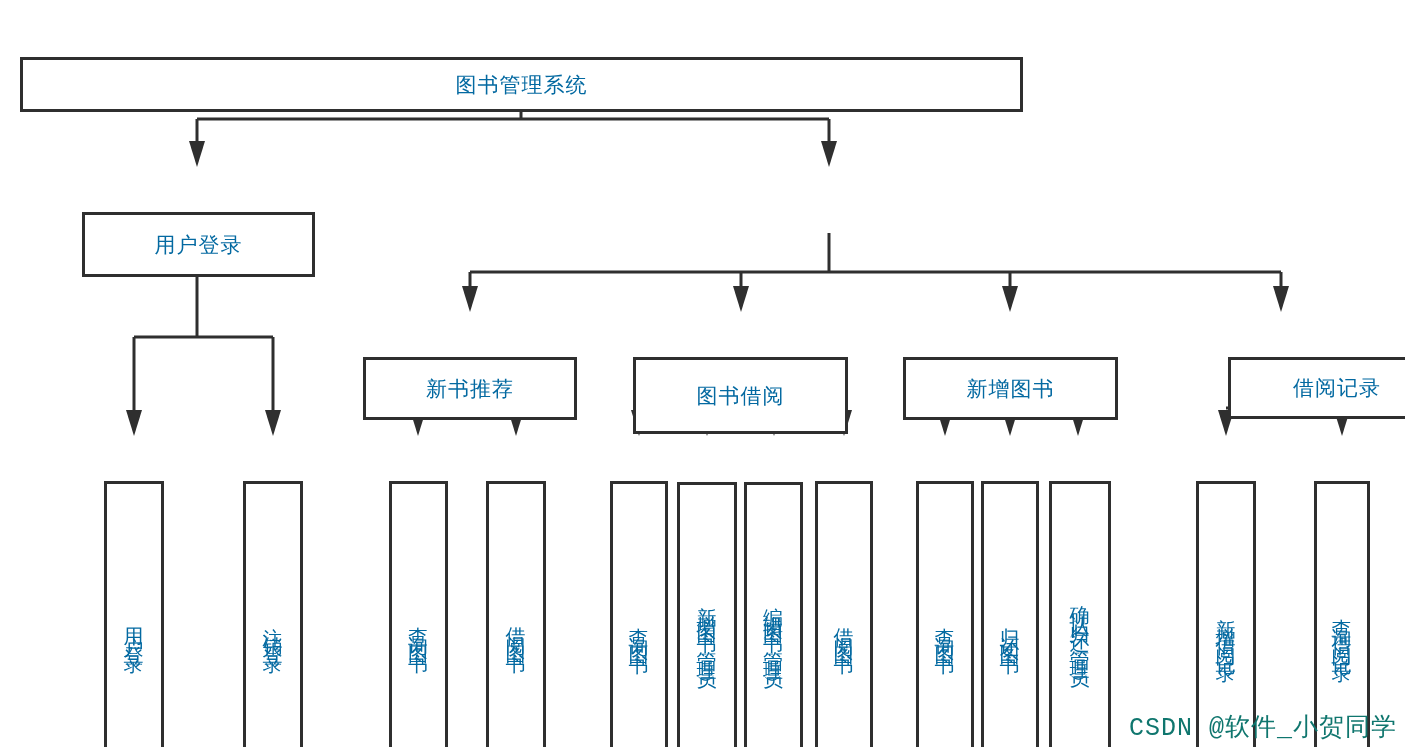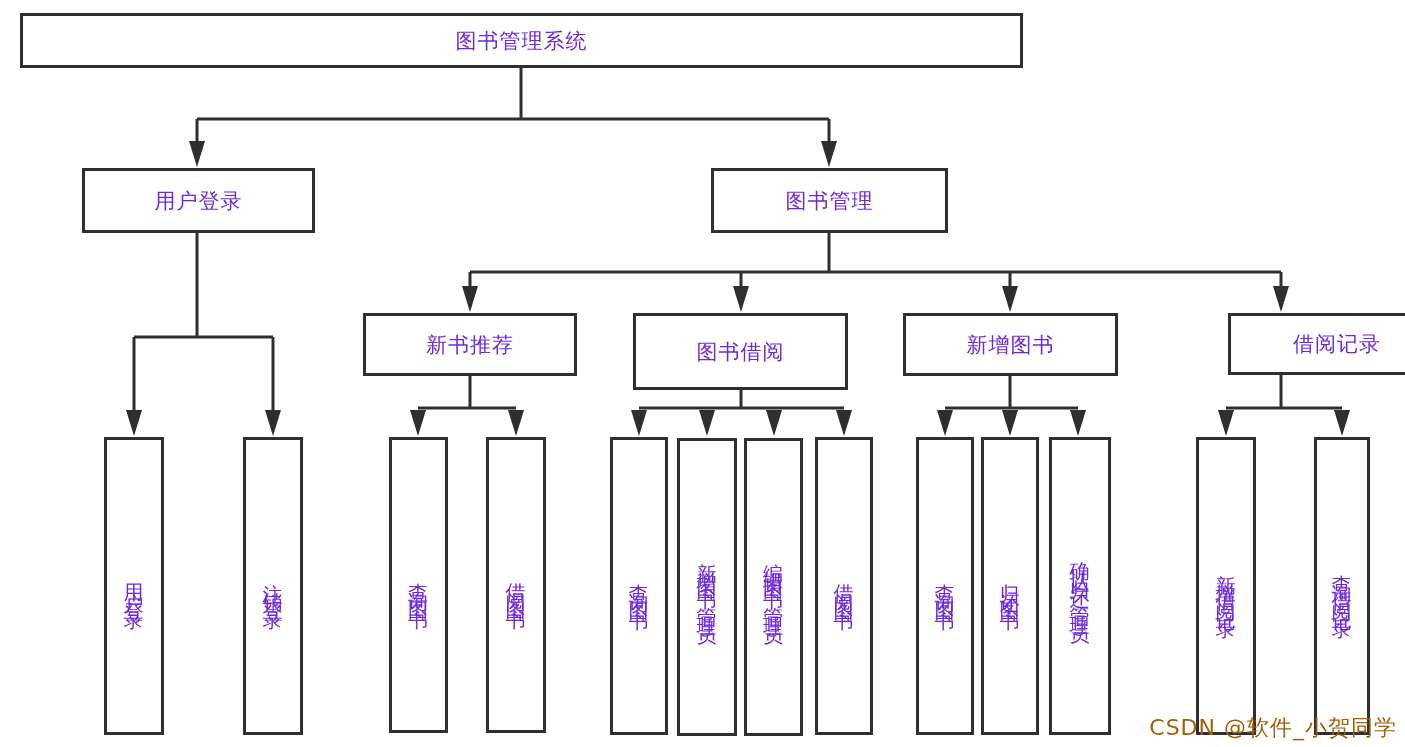"图书管理系统" .box { color: #6d28d9 -> #0369a1; margin-top: none -> 44px }
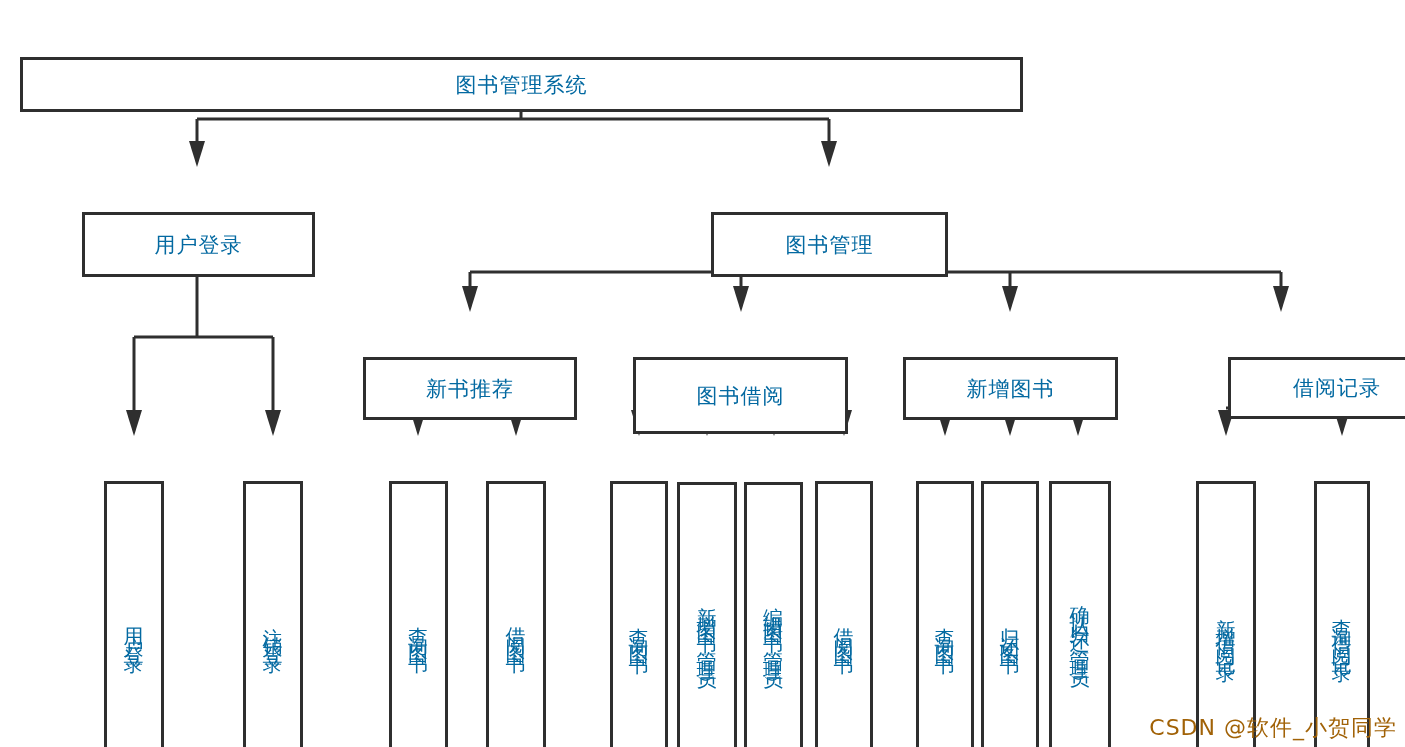"图书管理" div.box { html: <div>图书管理</div> -> none }
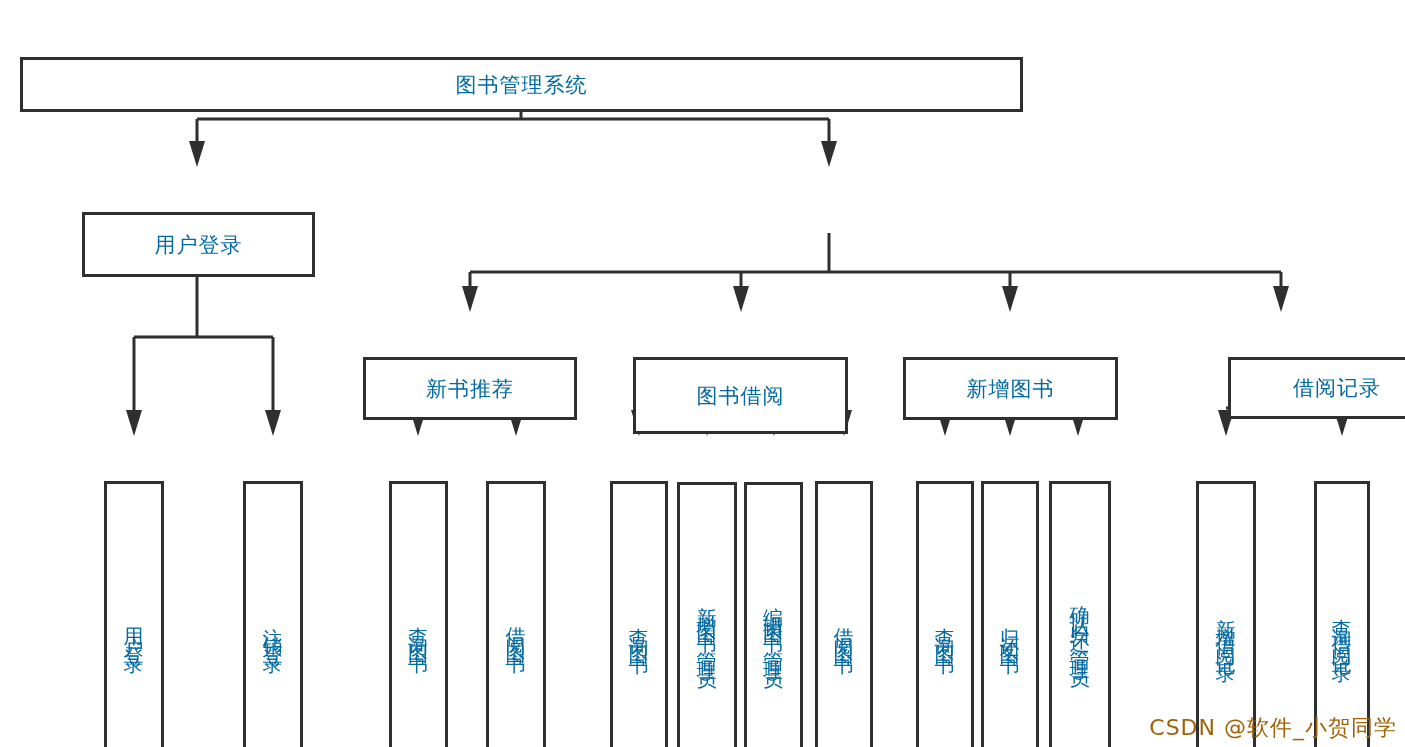"CSDN @软件_小贺同学" .watermark { color: #a16207 -> #0f766e; font-family: none -> Liberation Mono, monospace; font-size: 22px -> 25px }
